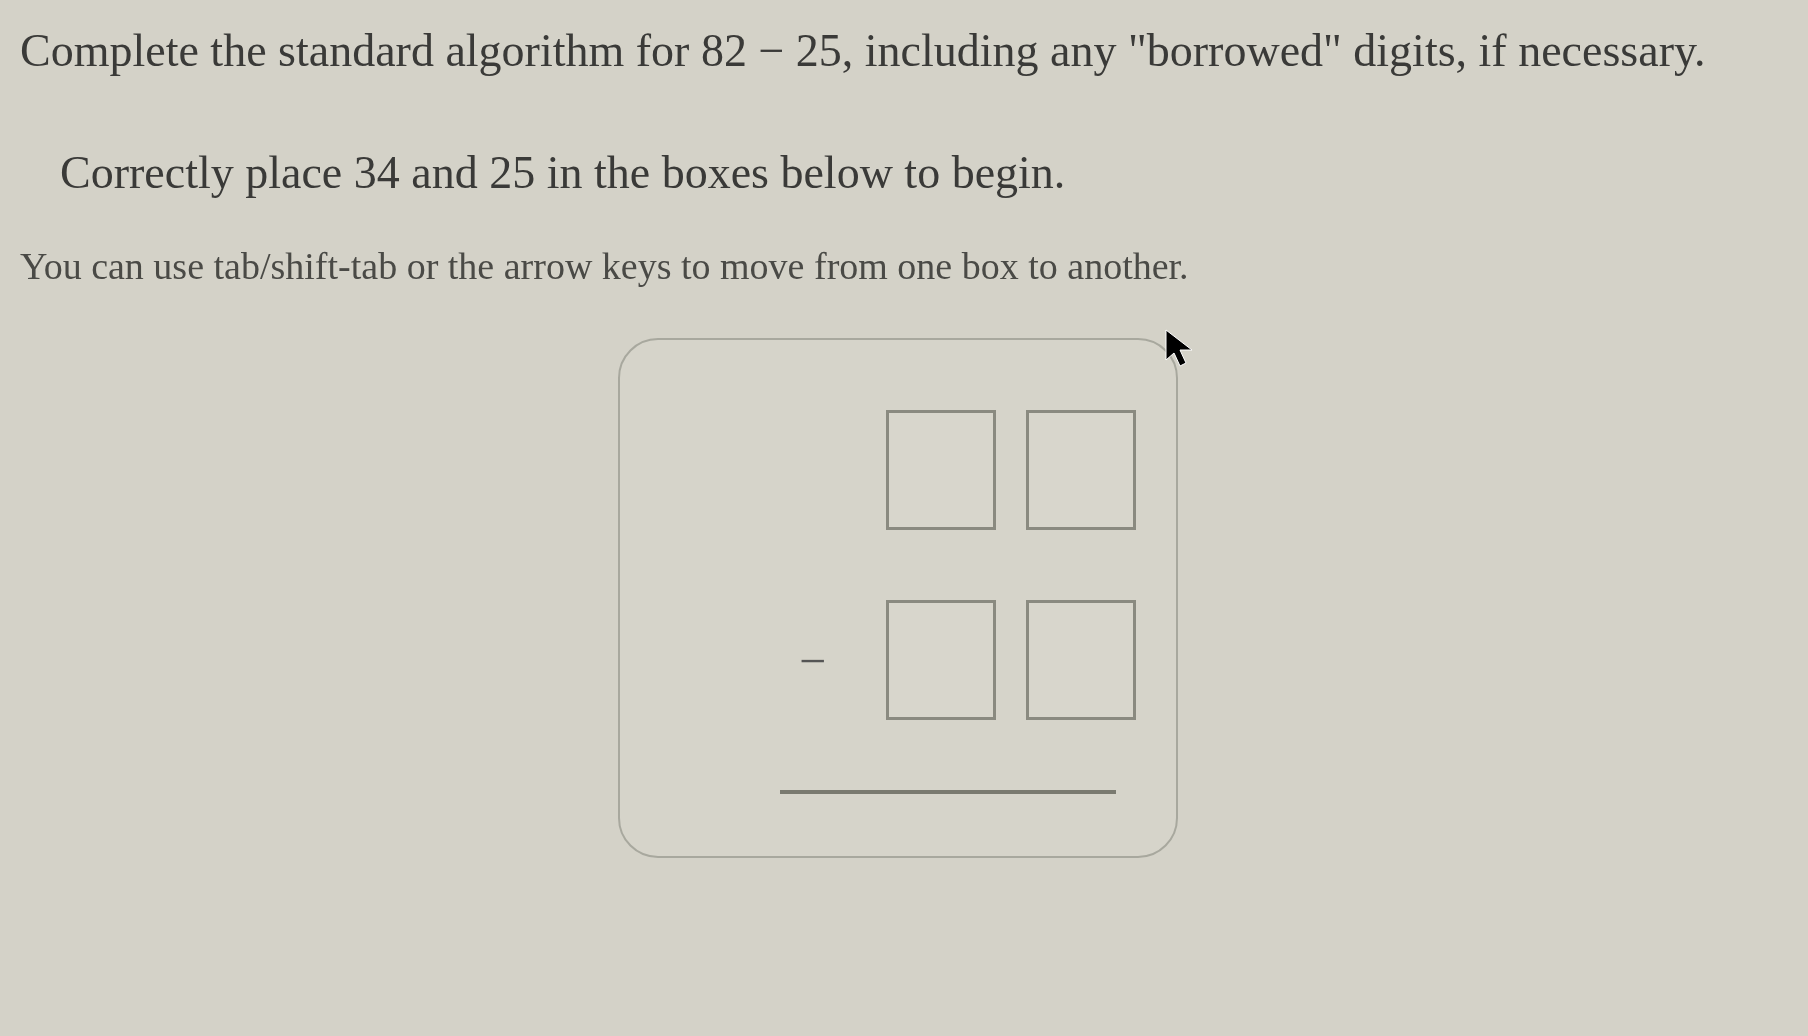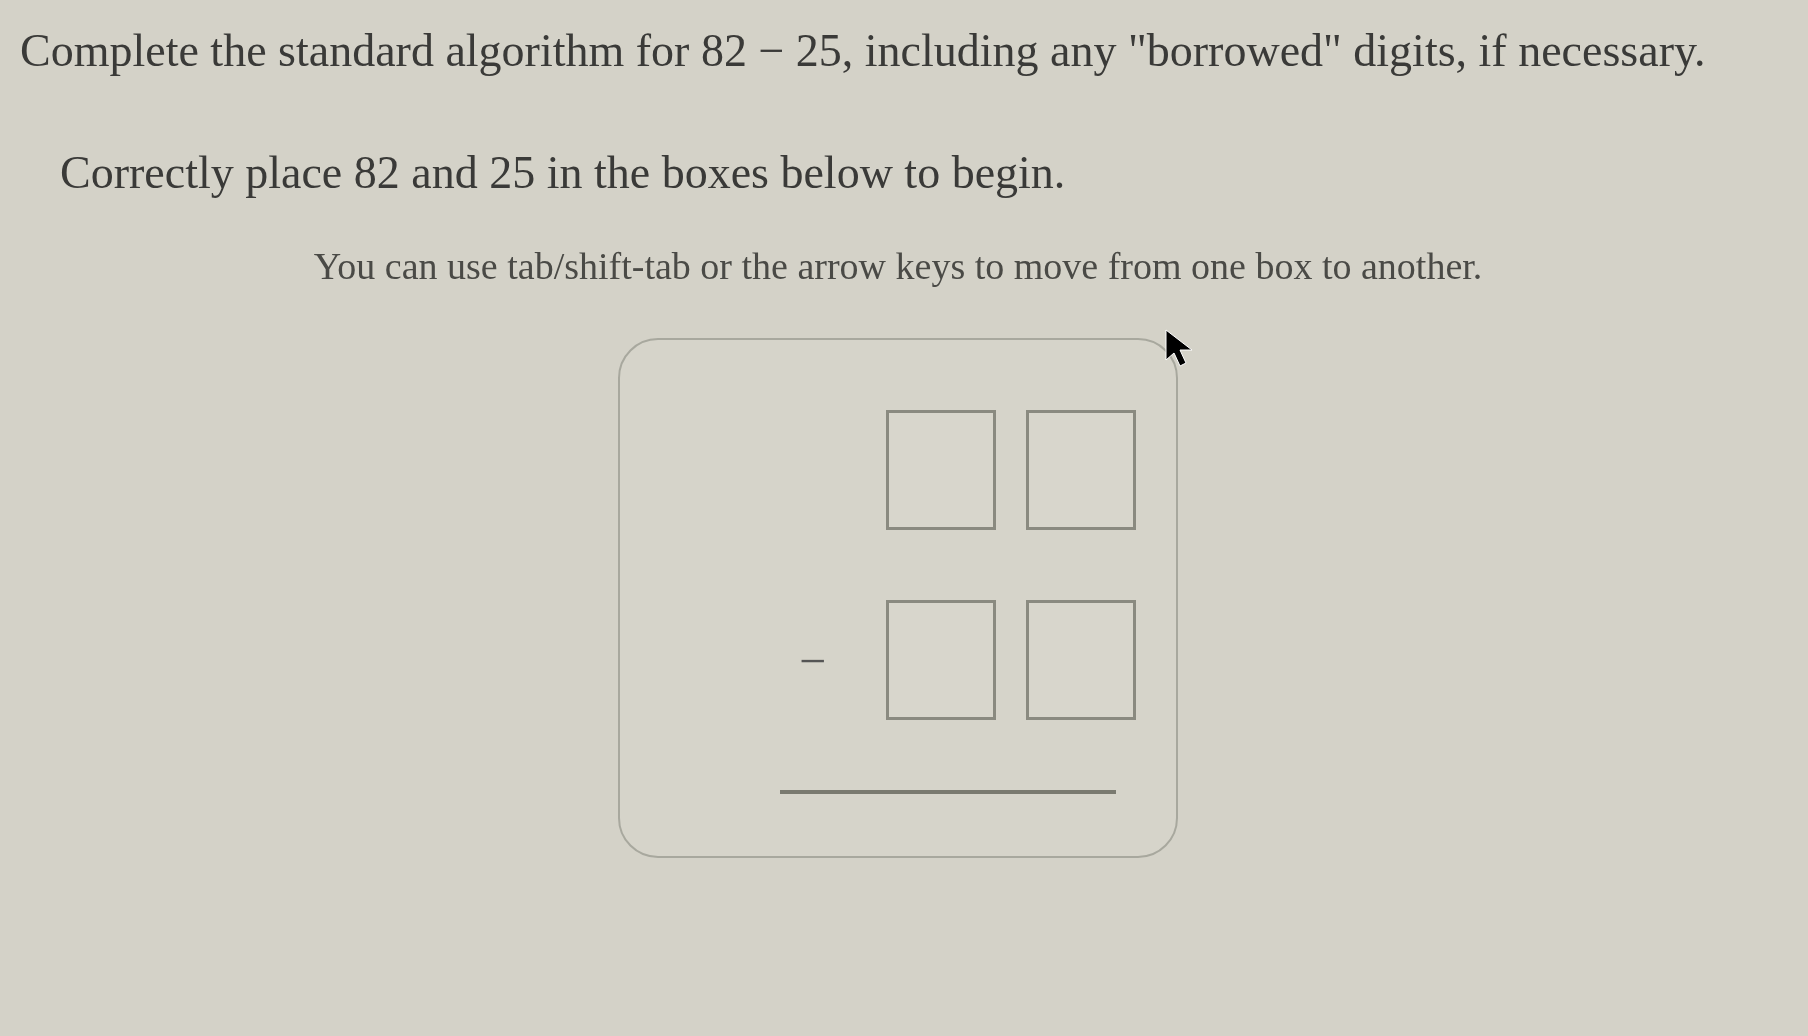"Correctly place 82 and 25" div.instruction-2 { text: 82 -> 34 }
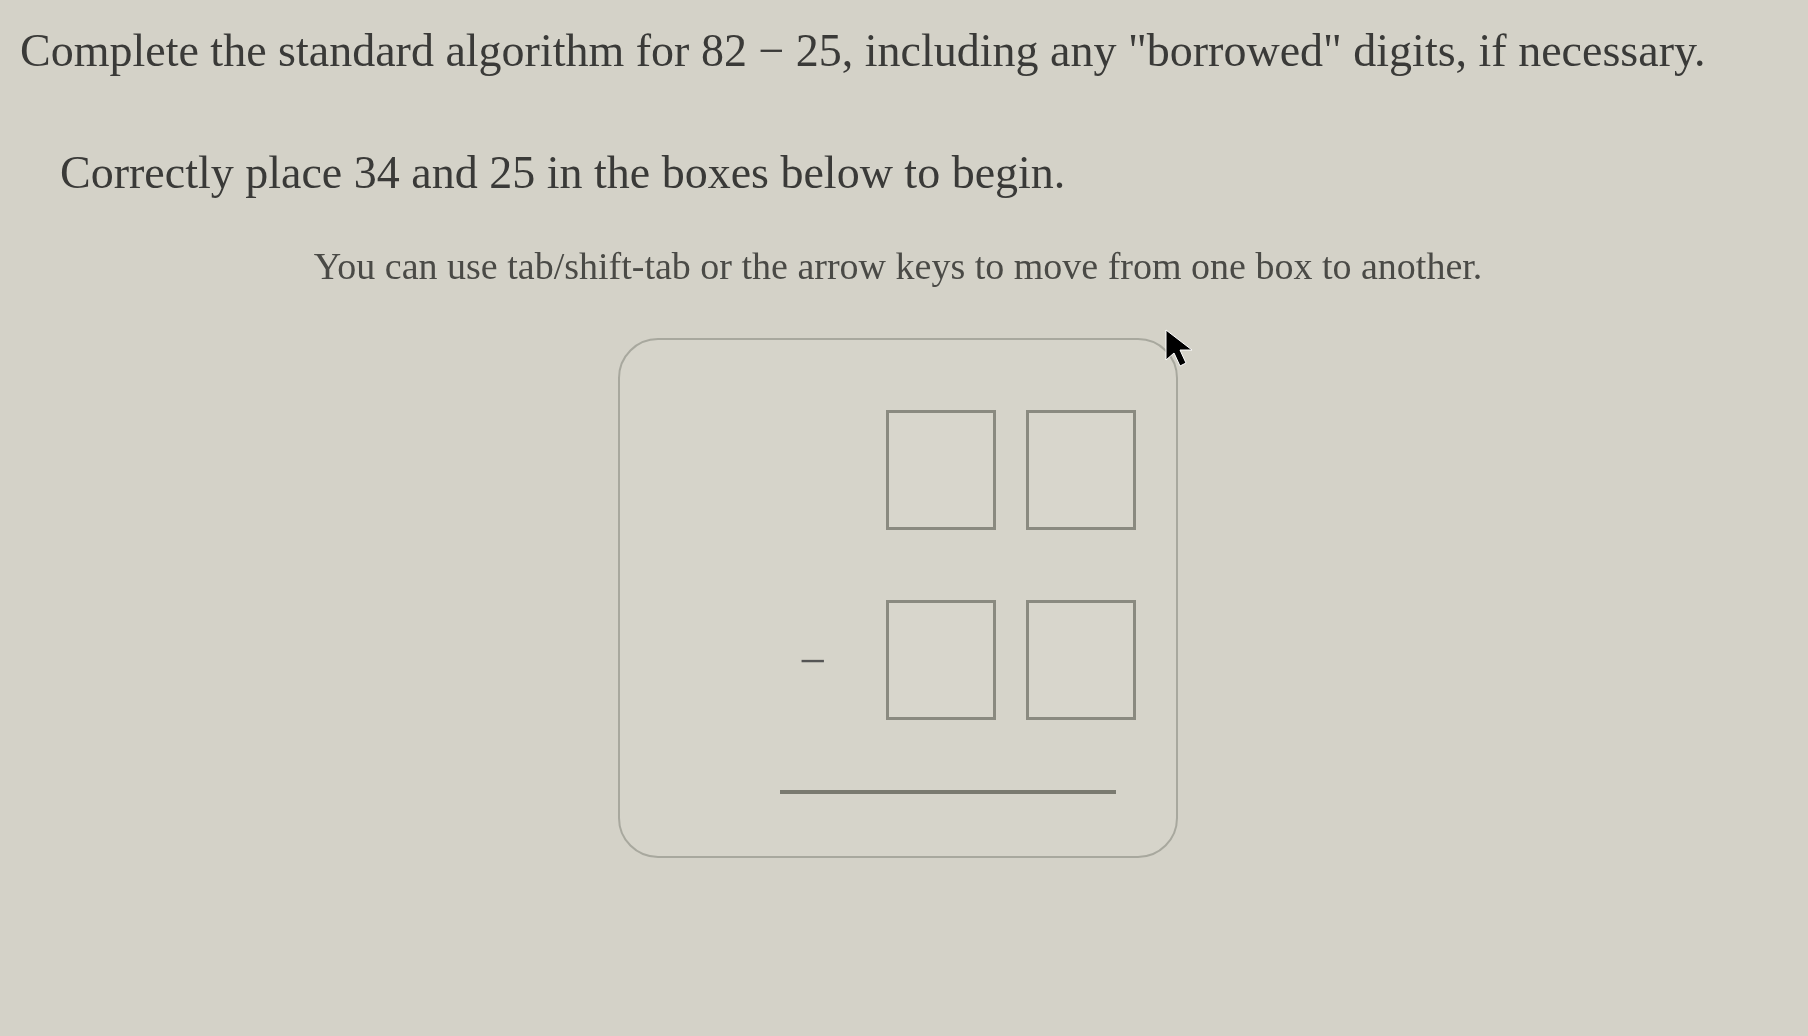"You can use tab/shift-tab or" .hint { text-align: center -> none }
